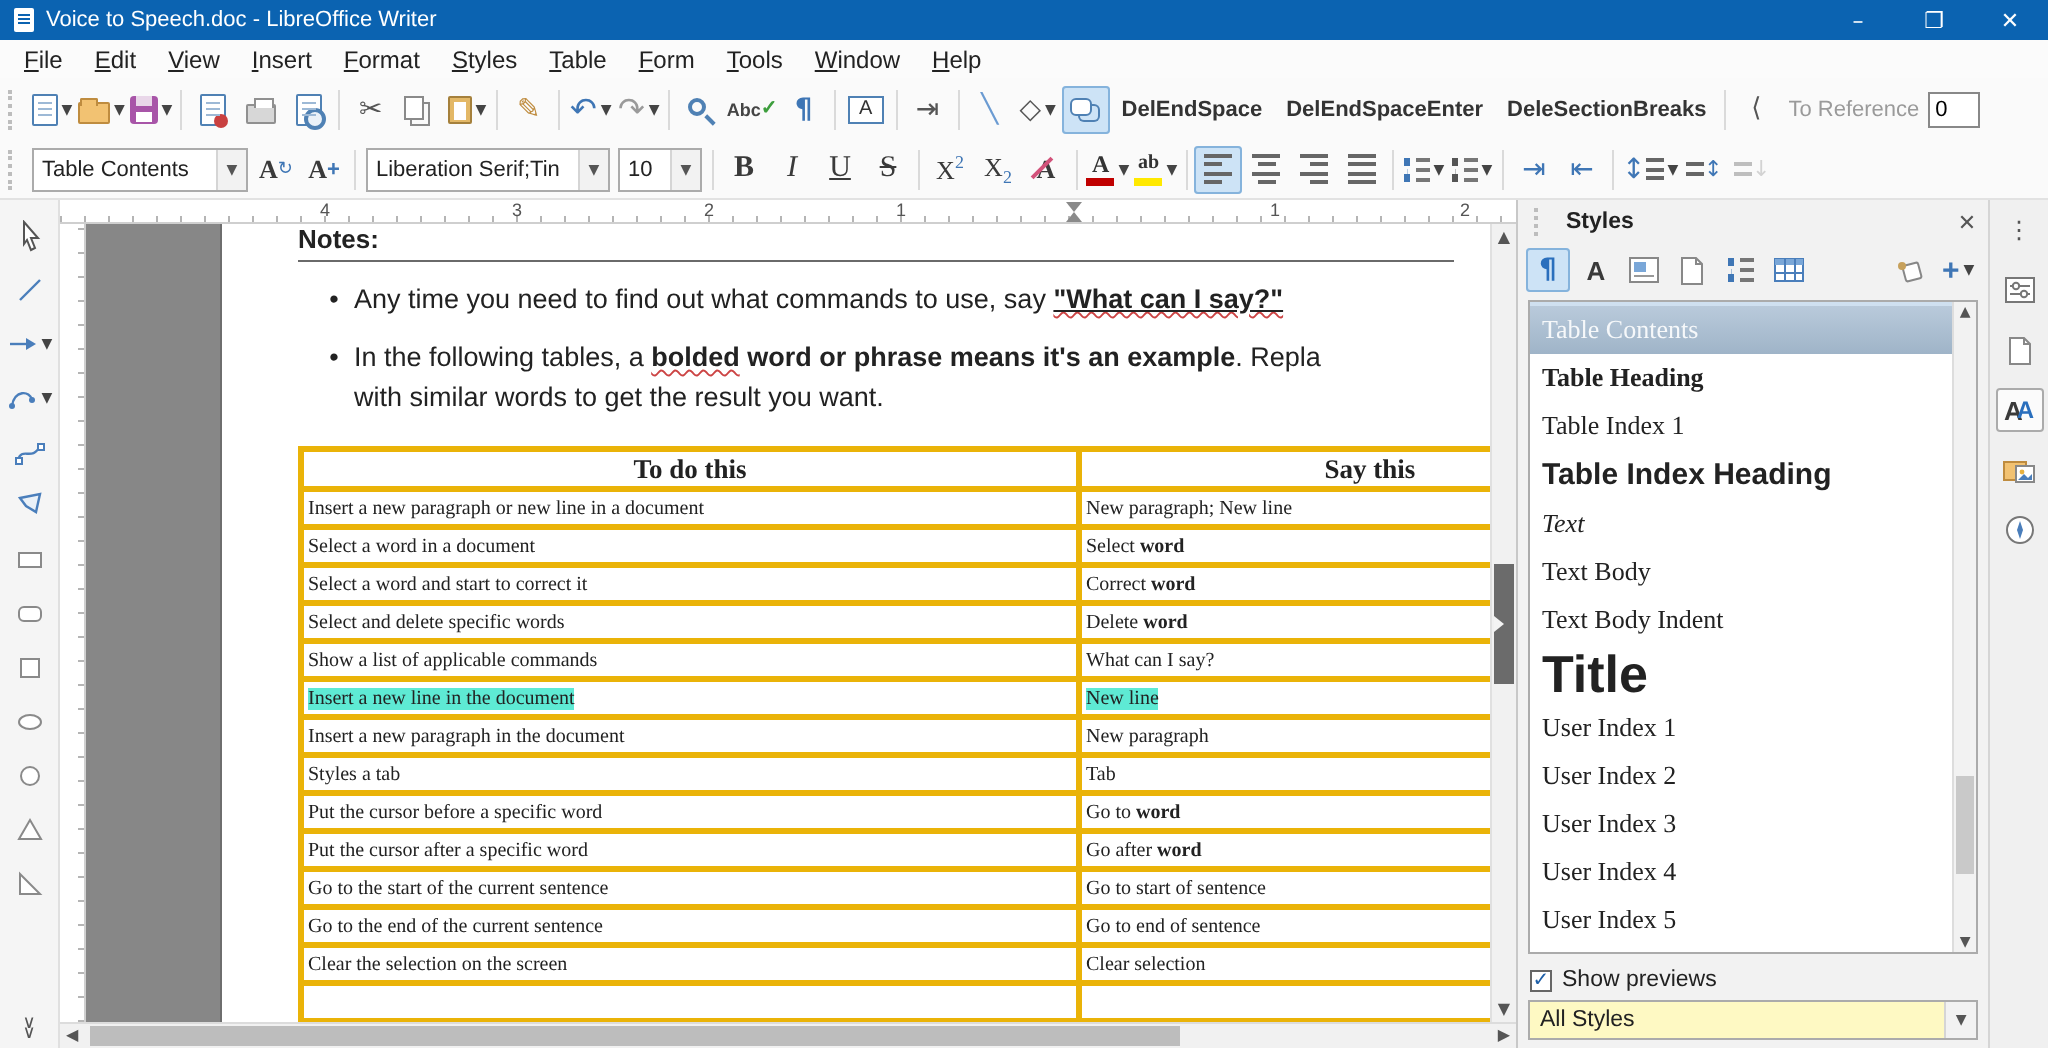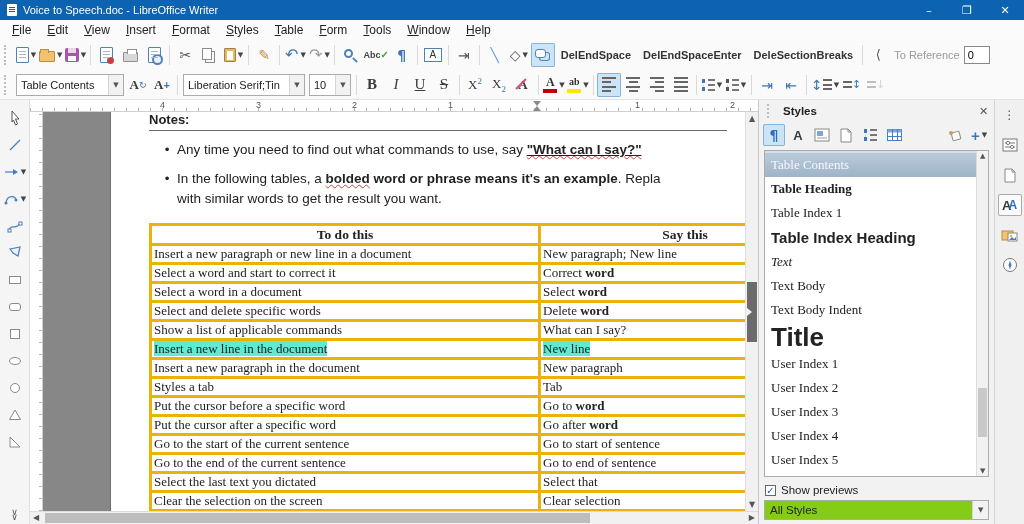"Insert a new paragraph or" #doc-table td { font-size: 13px -> 10px }
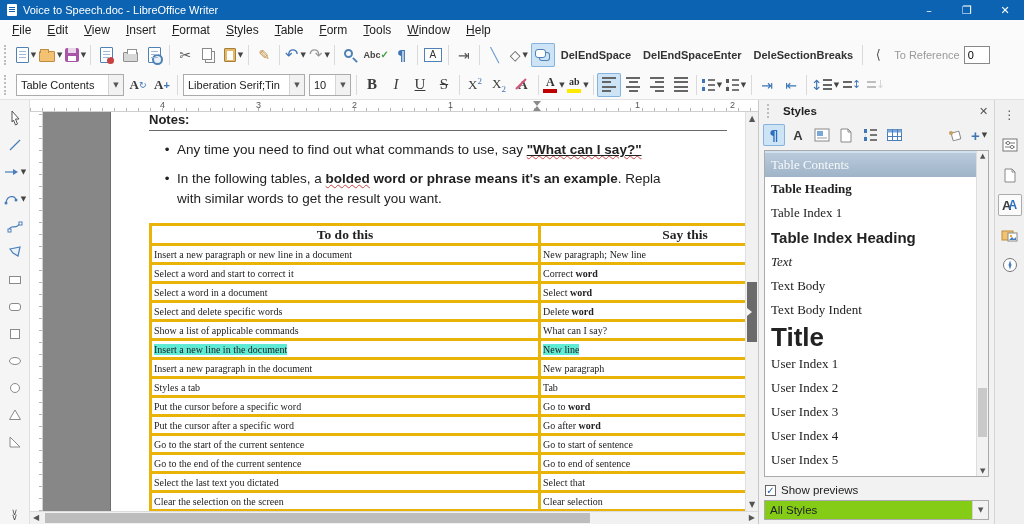"Select a word and start" tr { order: before "Select a word in a" -> after "Select a word in a" }
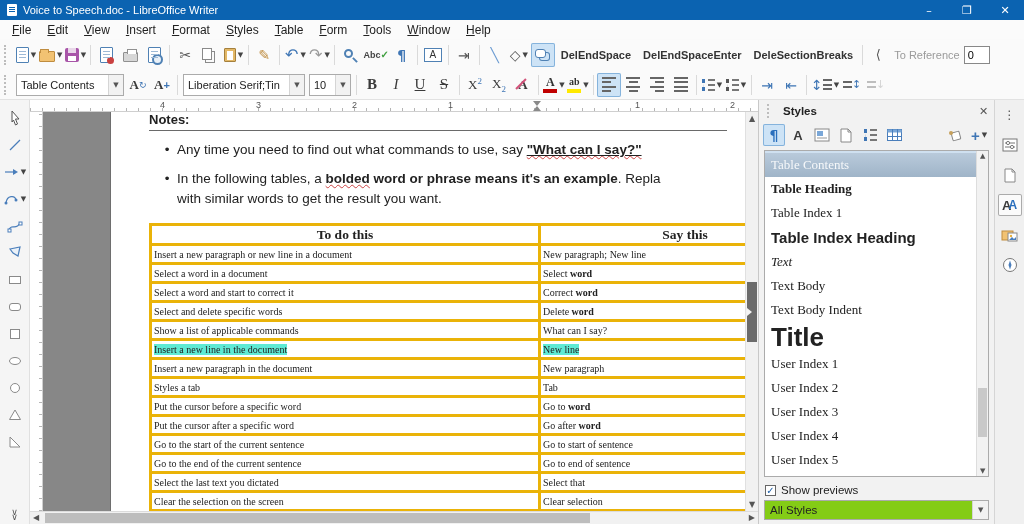"Select the last text you" tr { html: <tr> <td><span>Select the last text you dictated</span></td> <td><span>Select that</span></td> </tr> -> none }
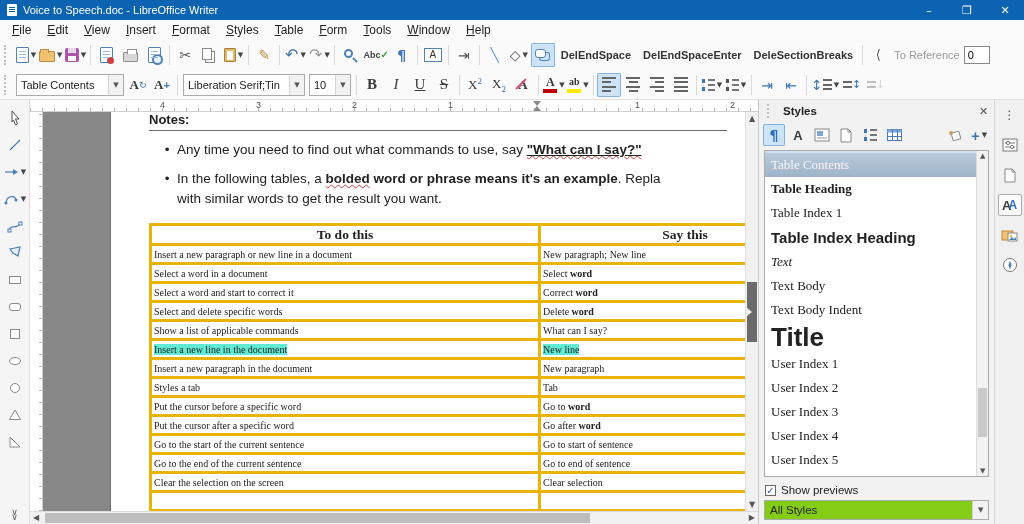"All Styles" #sp-filter { background: #84cc16 -> #fef9c3 }
